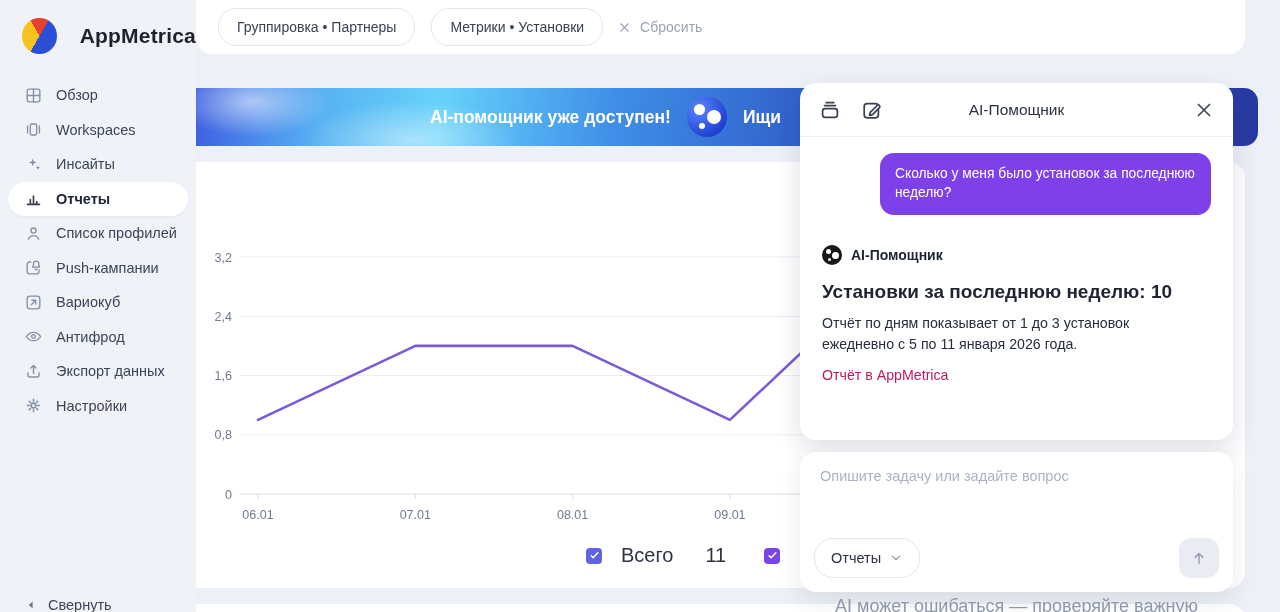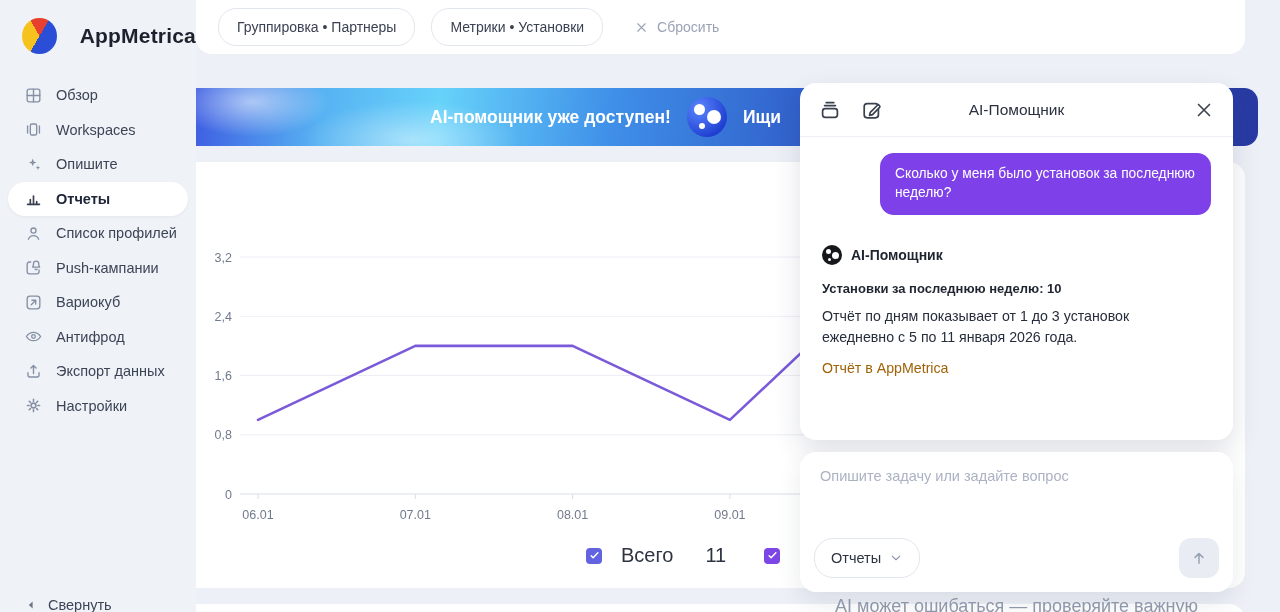"Группировка • Партнеры" .toolbar-inner { gap: 21px -> 4px }
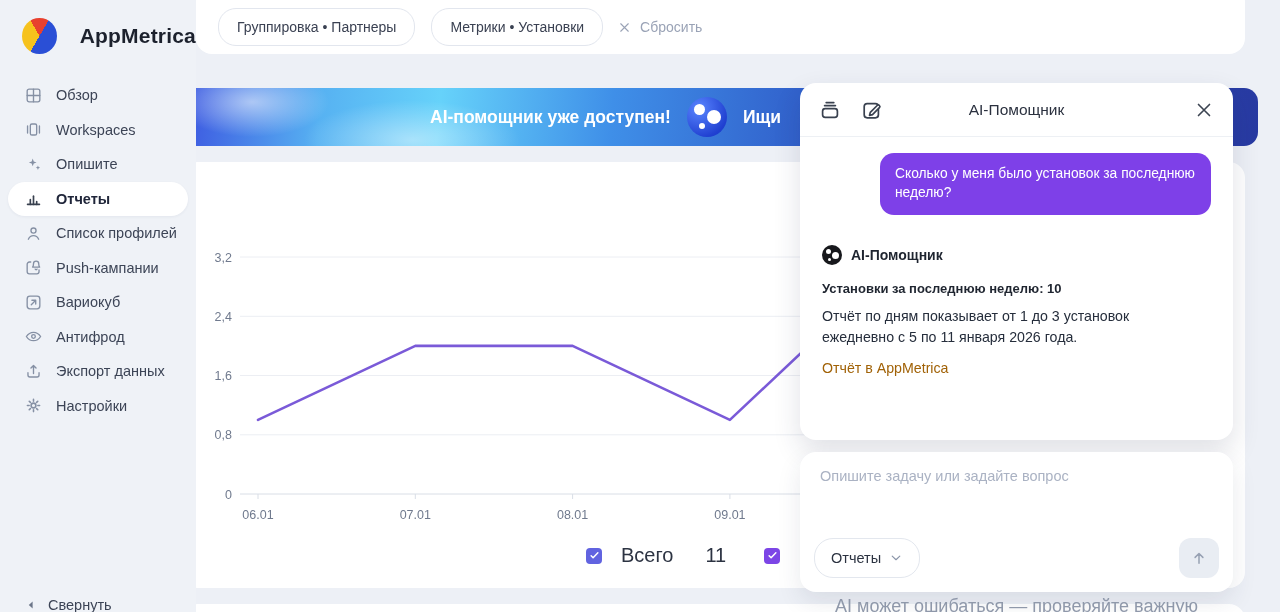"Опишите" span { text: Опишите -> Инсайты }
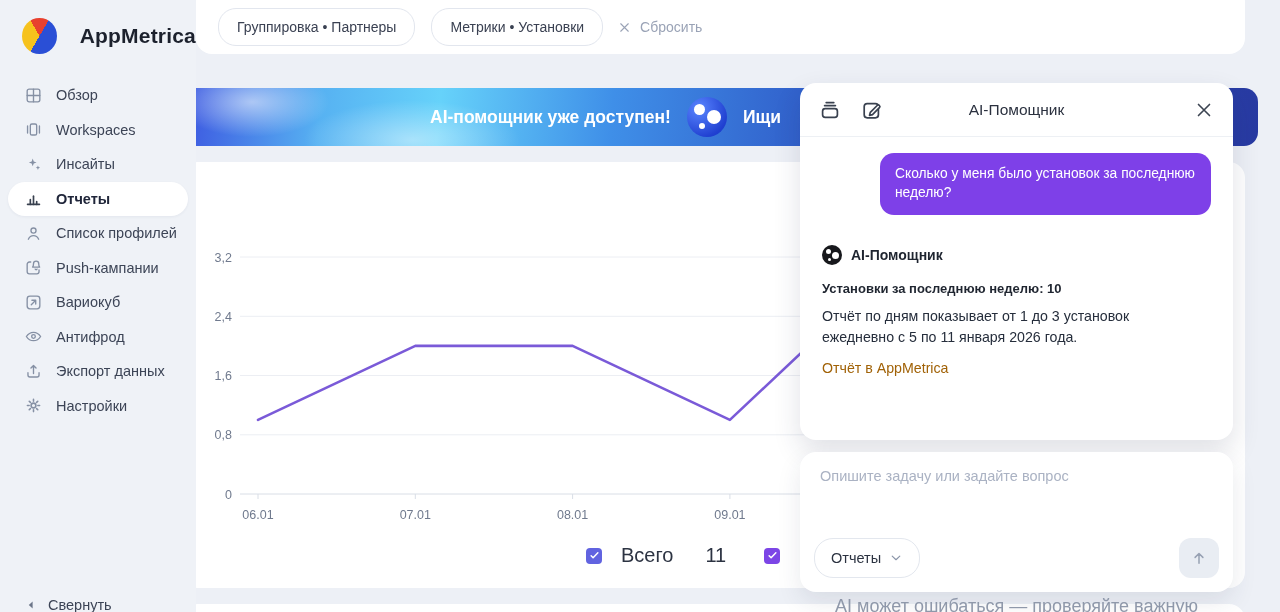"Установки за последнюю неделю: 10" .answer-title { font-size: 13px -> 19px }
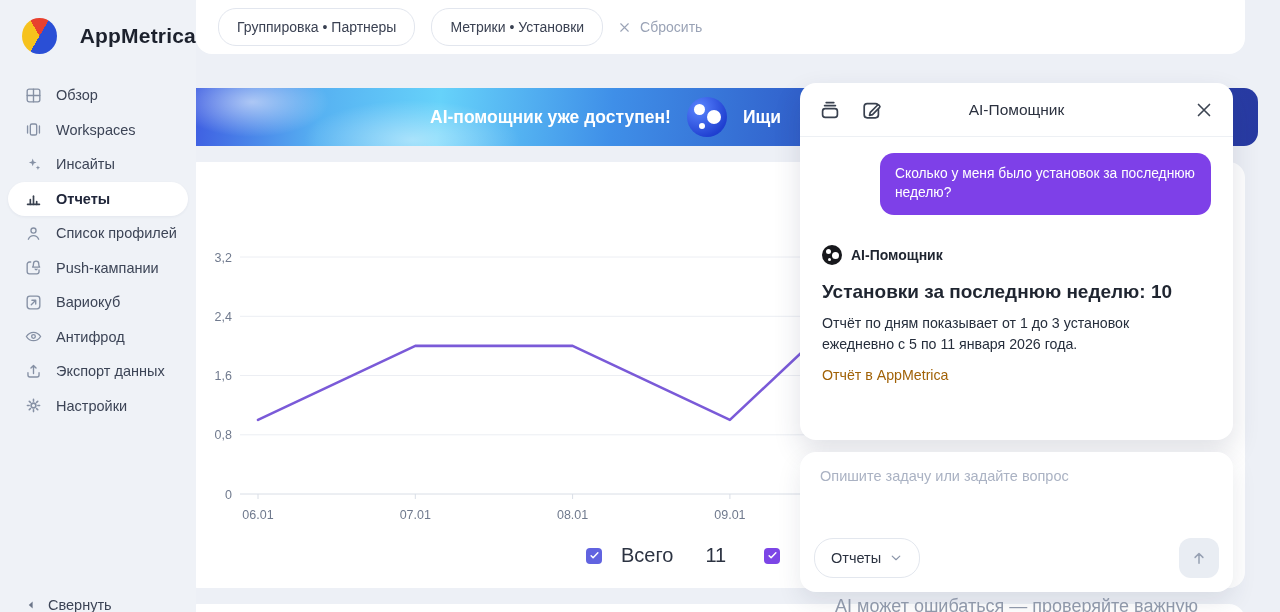"Отчёт в AppMetrica" .answer-link { color: #a16207 -> #be185d }
